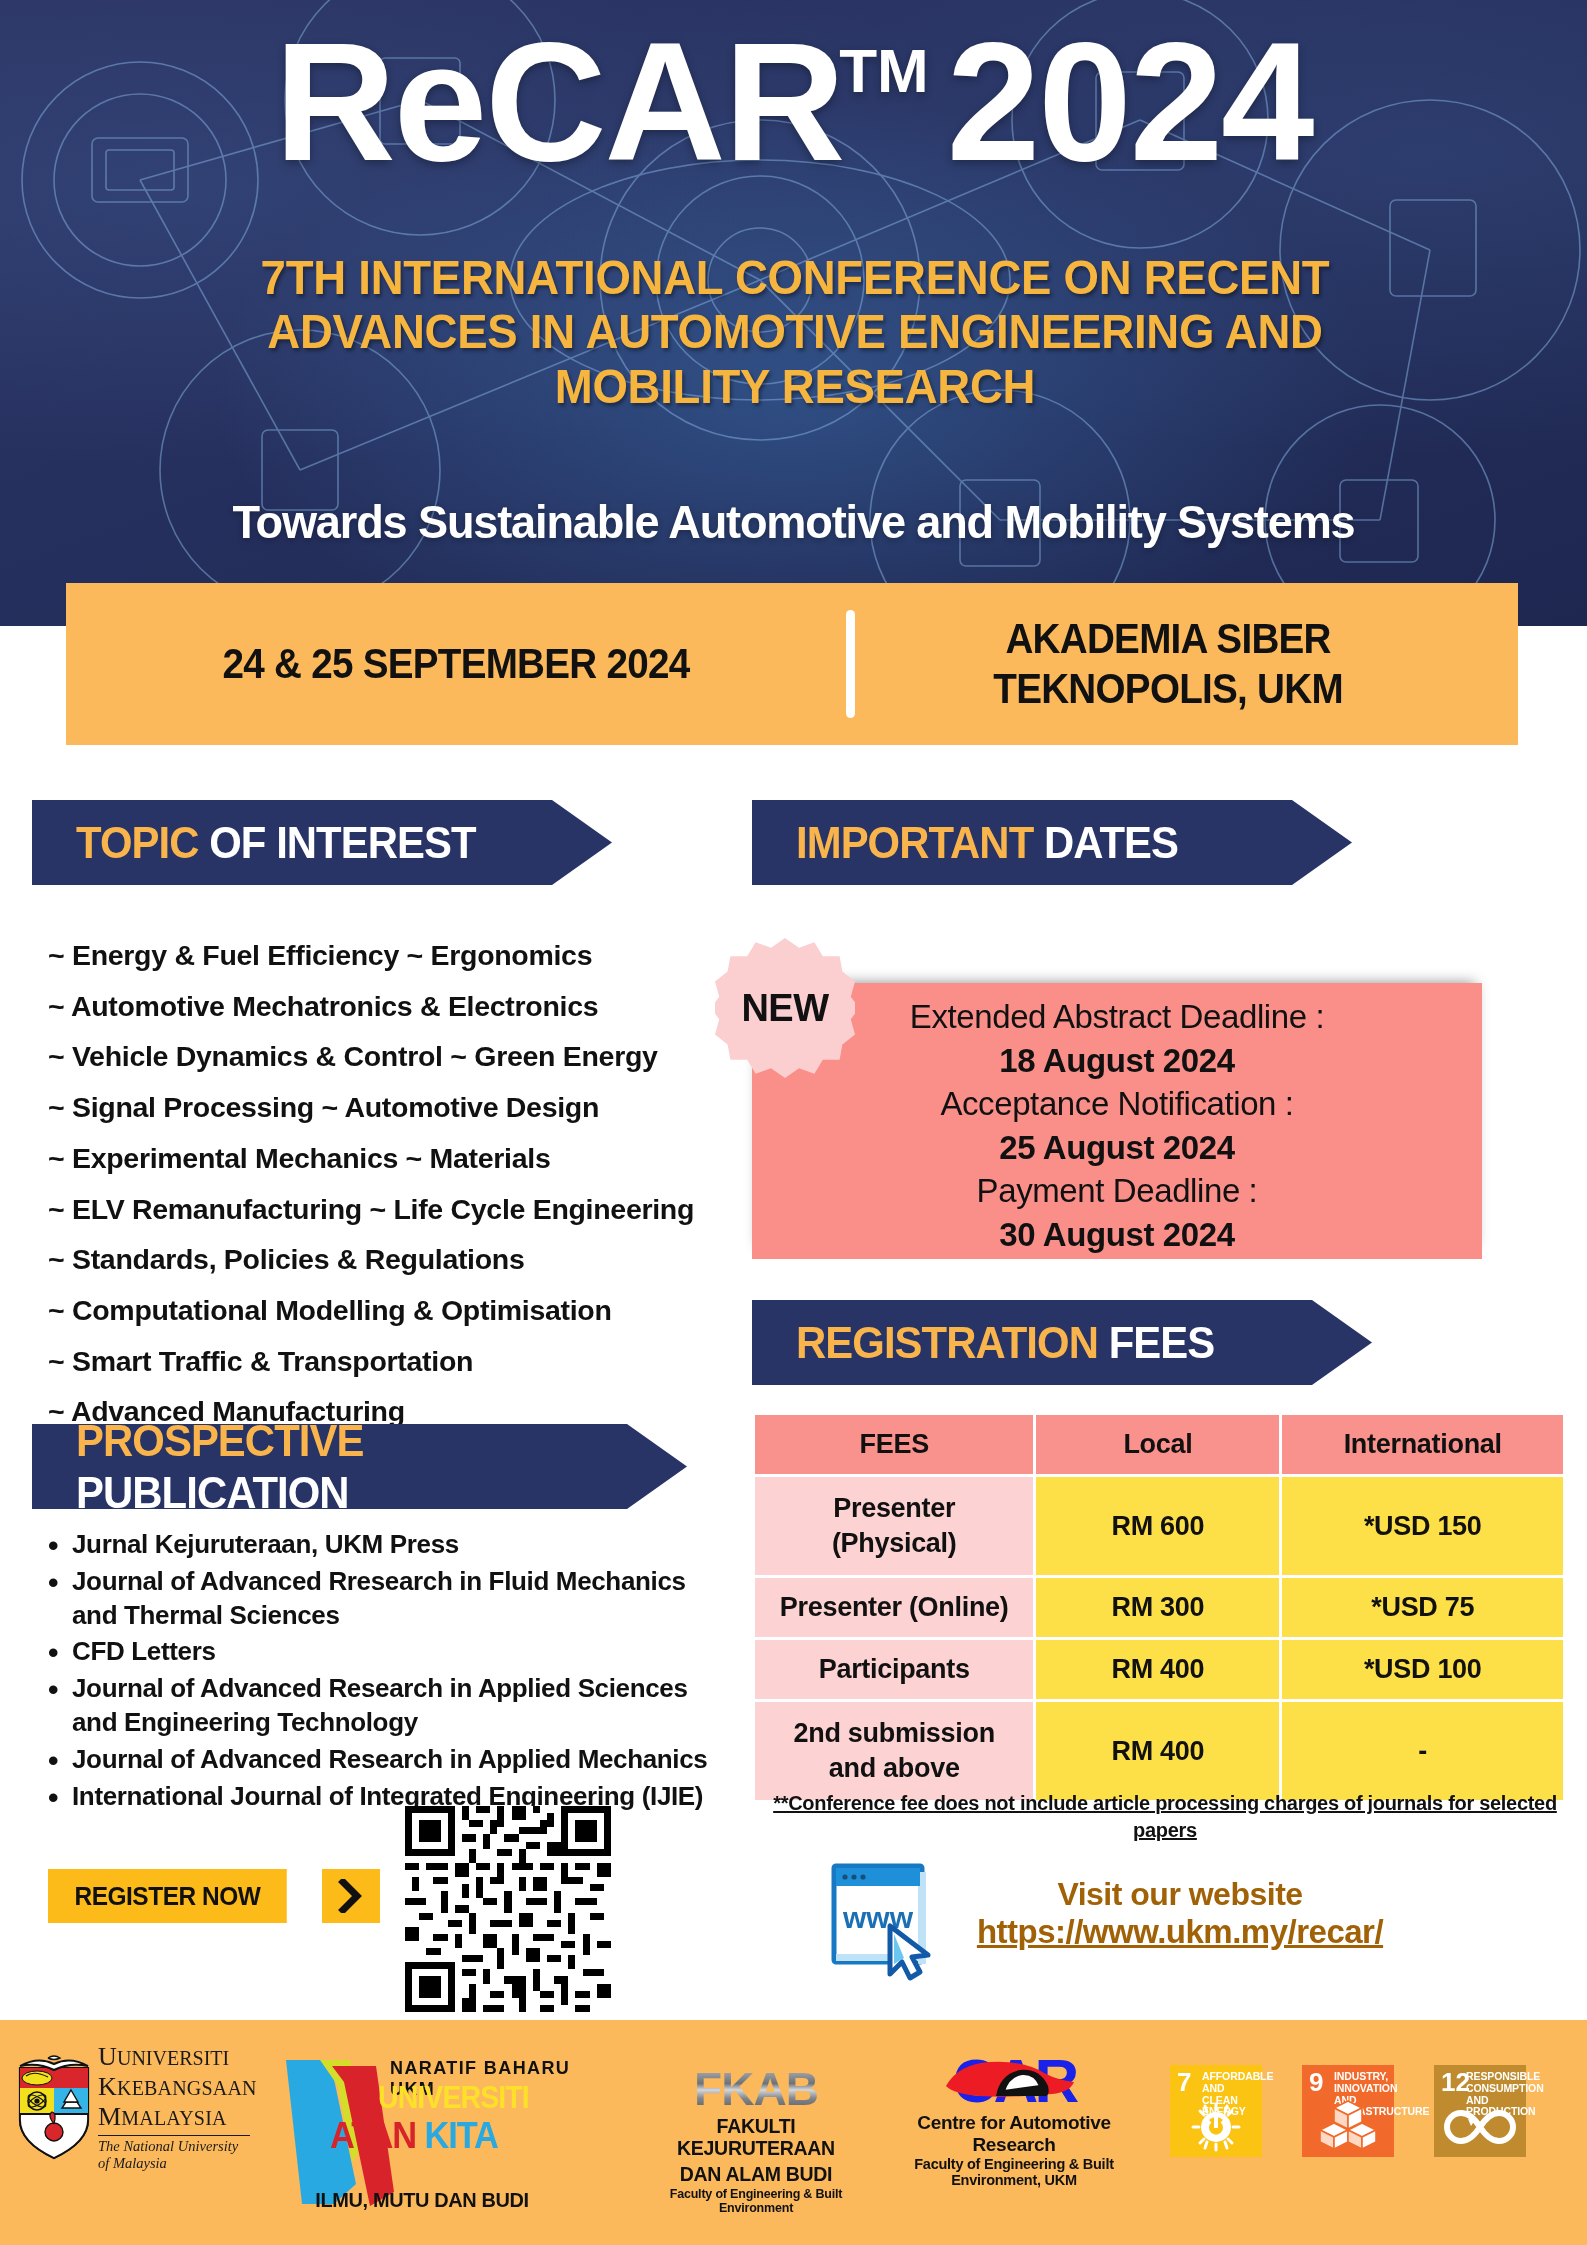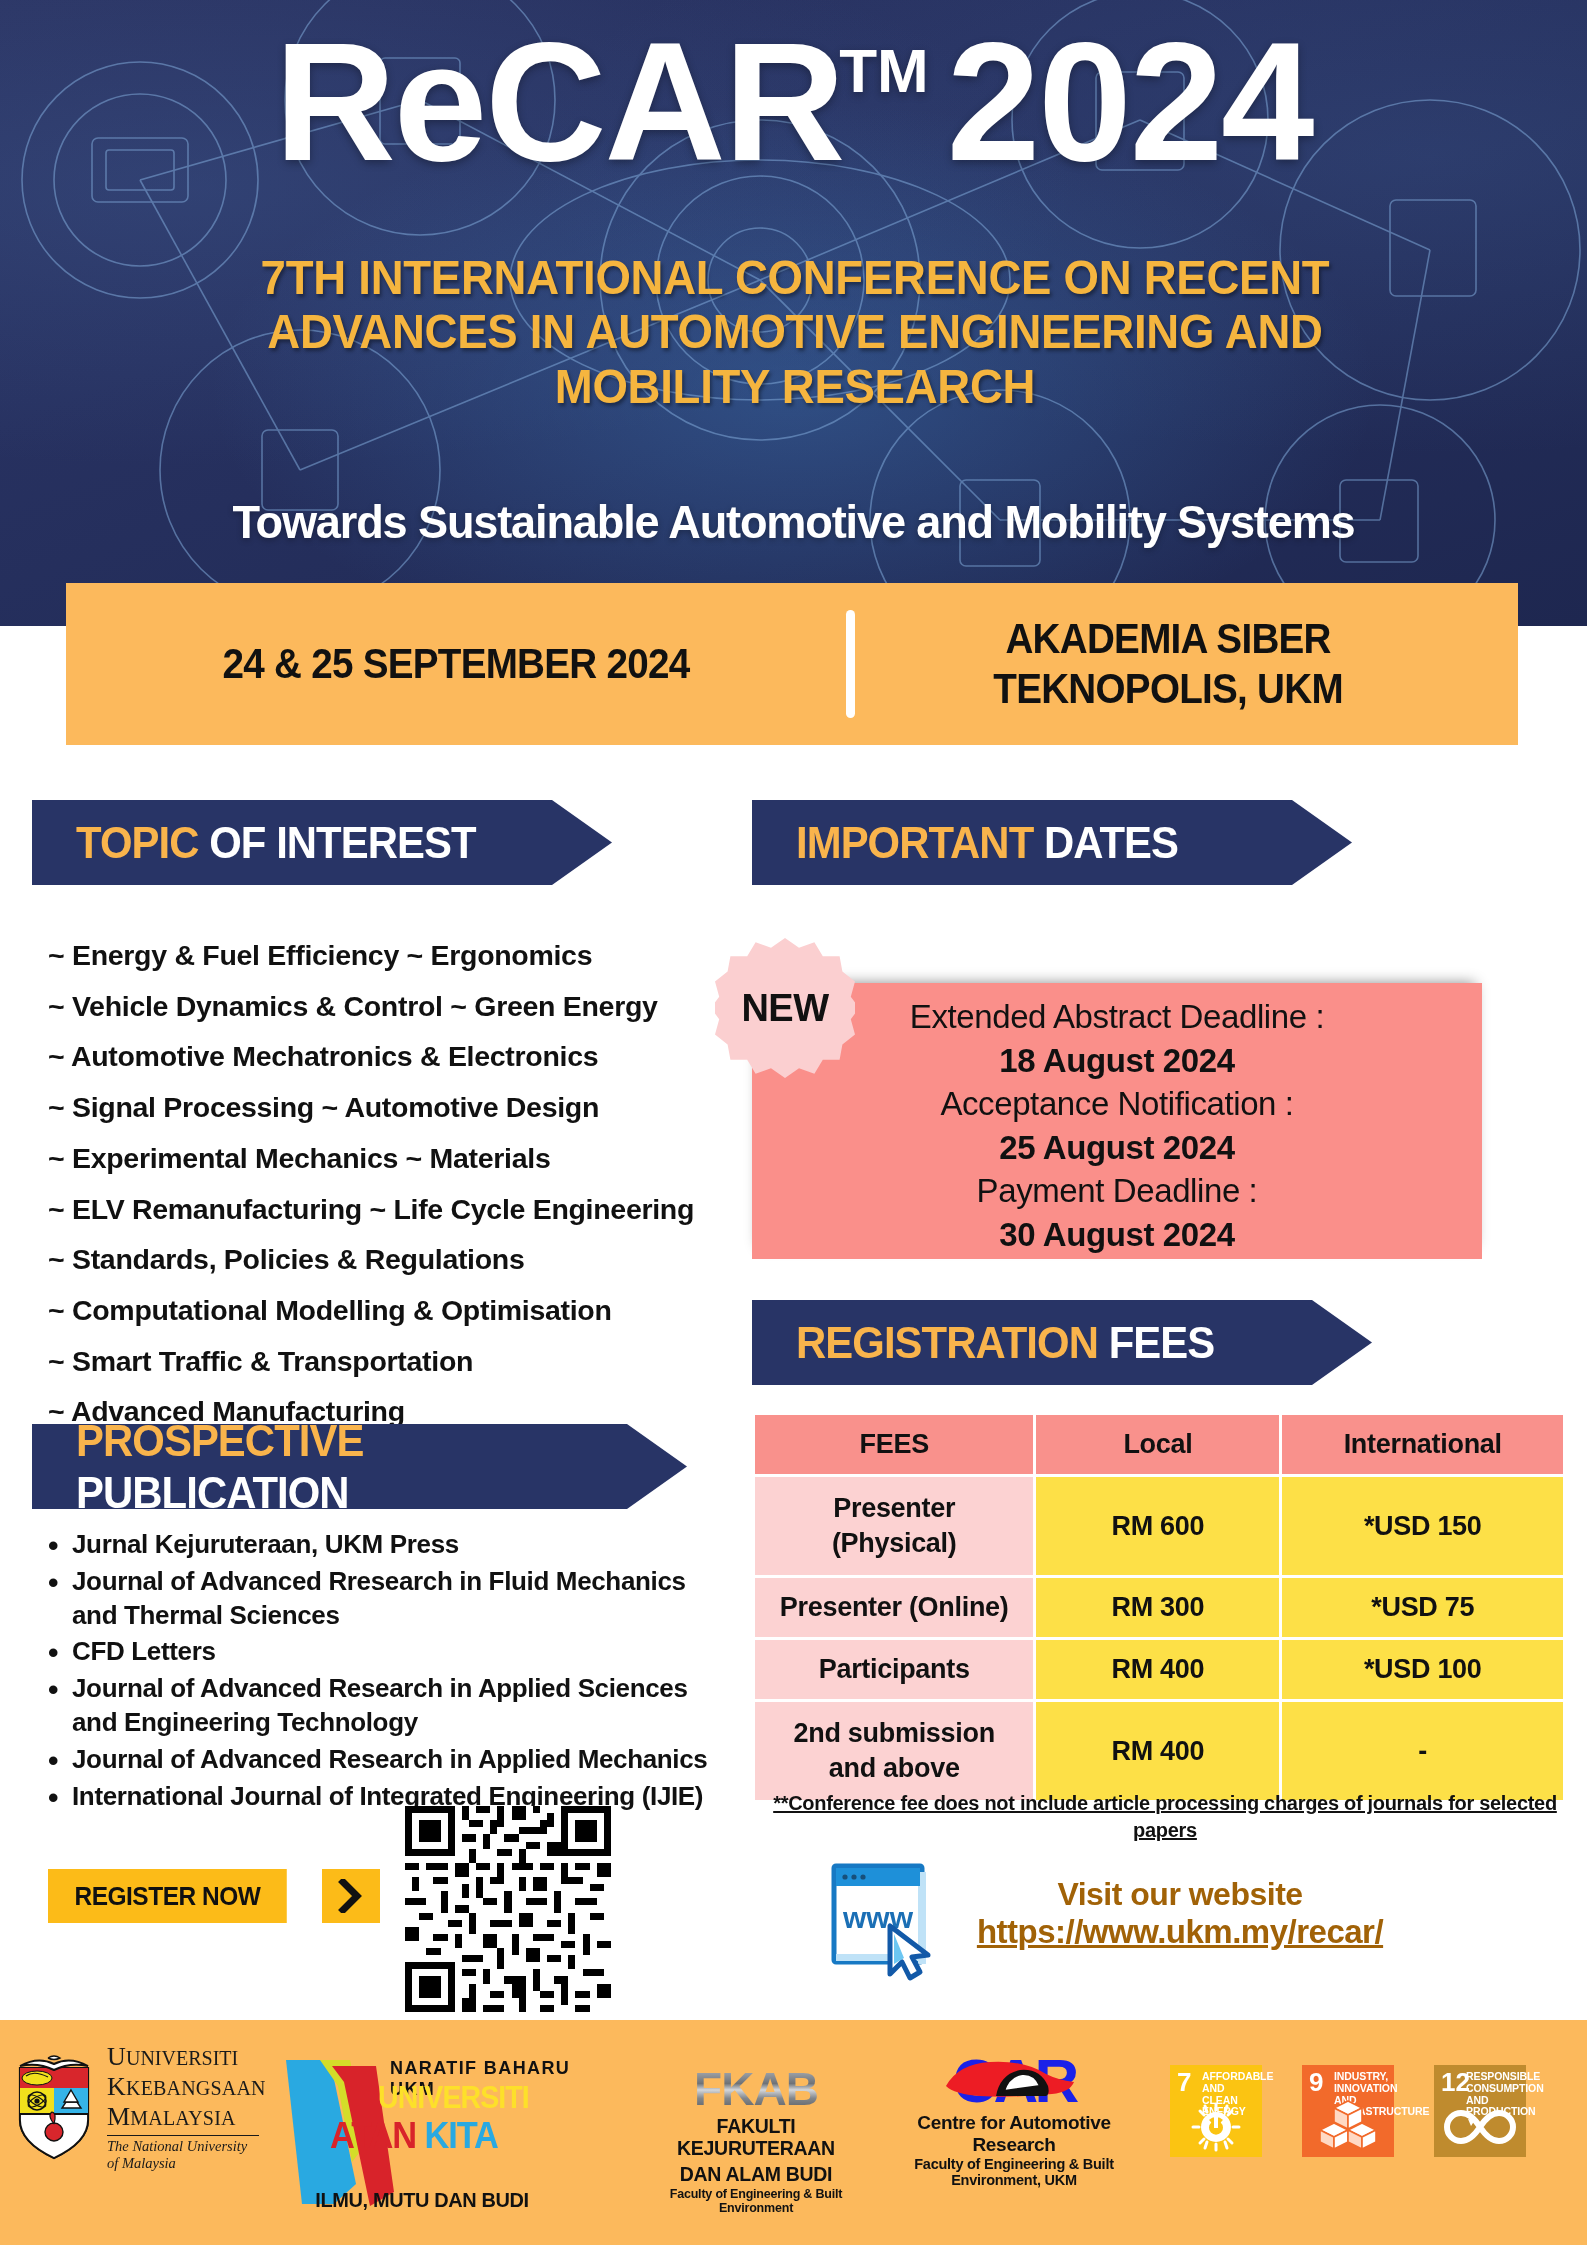"~ Vehicle Dynamics & Control" li { order: before "~ Automotive Mechatronics & Electronics" -> after "~ Automotive Mechatronics & Electronics" }
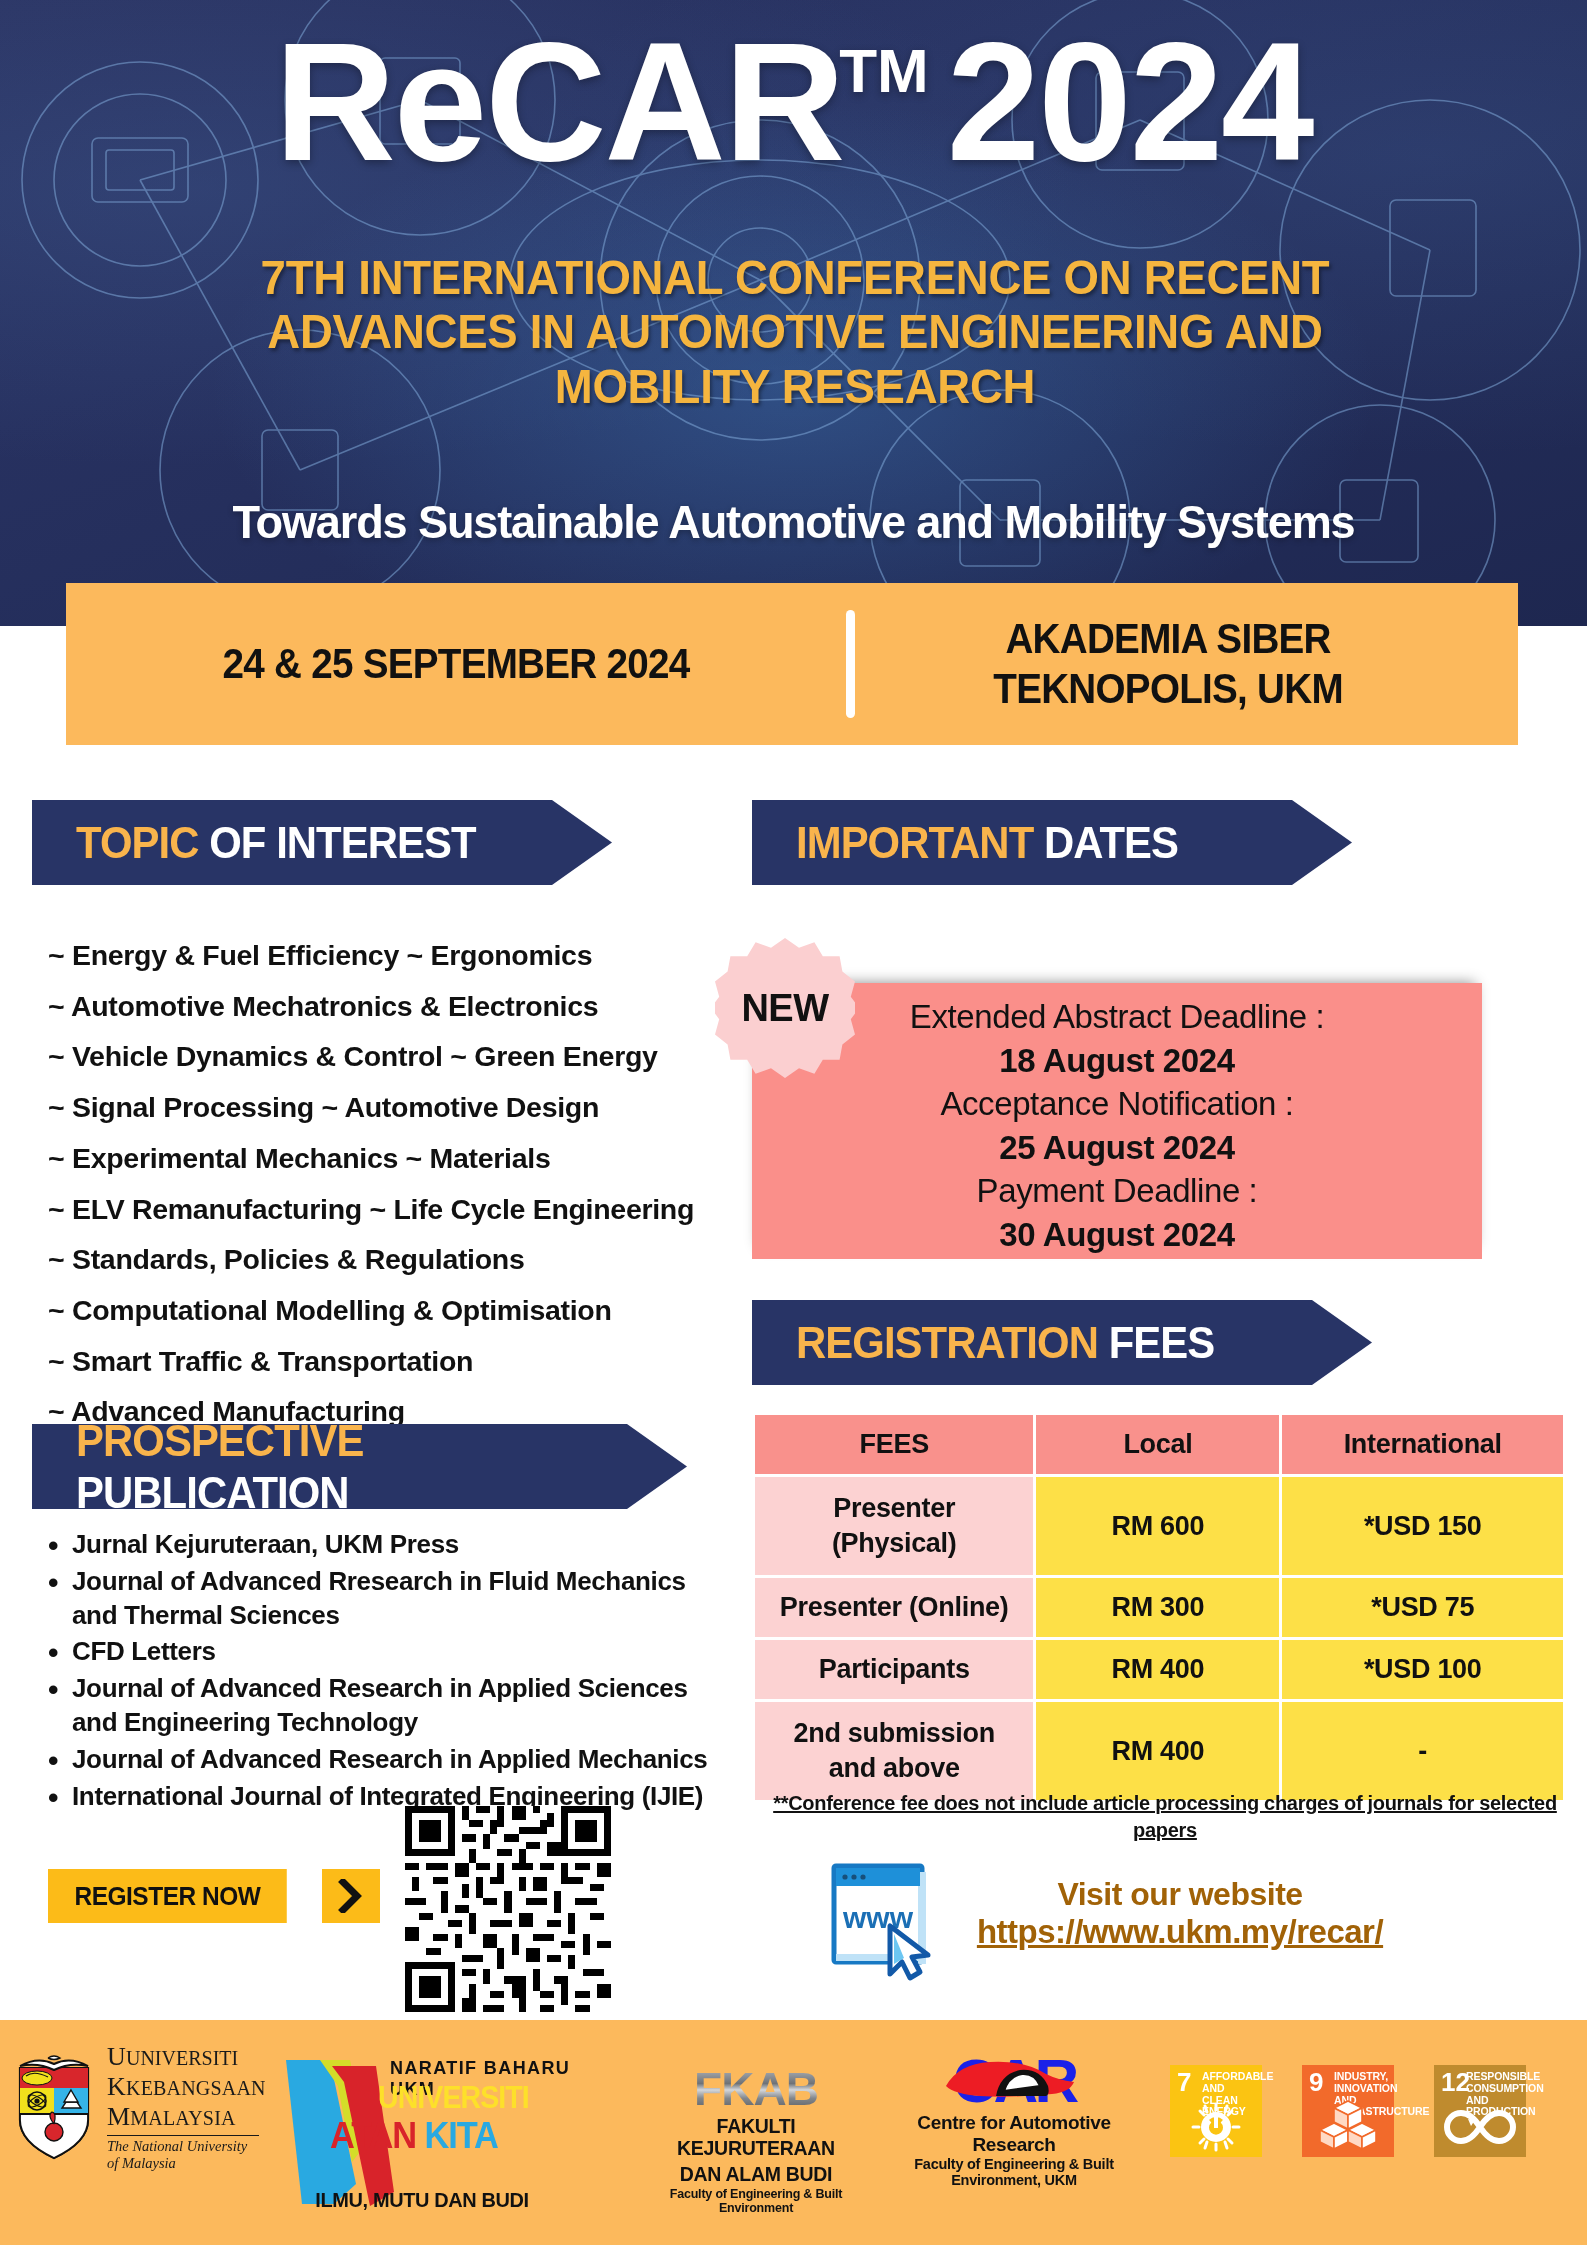"UUNIVERSITI" .ukm-text { margin-left: 13px -> 4px }
